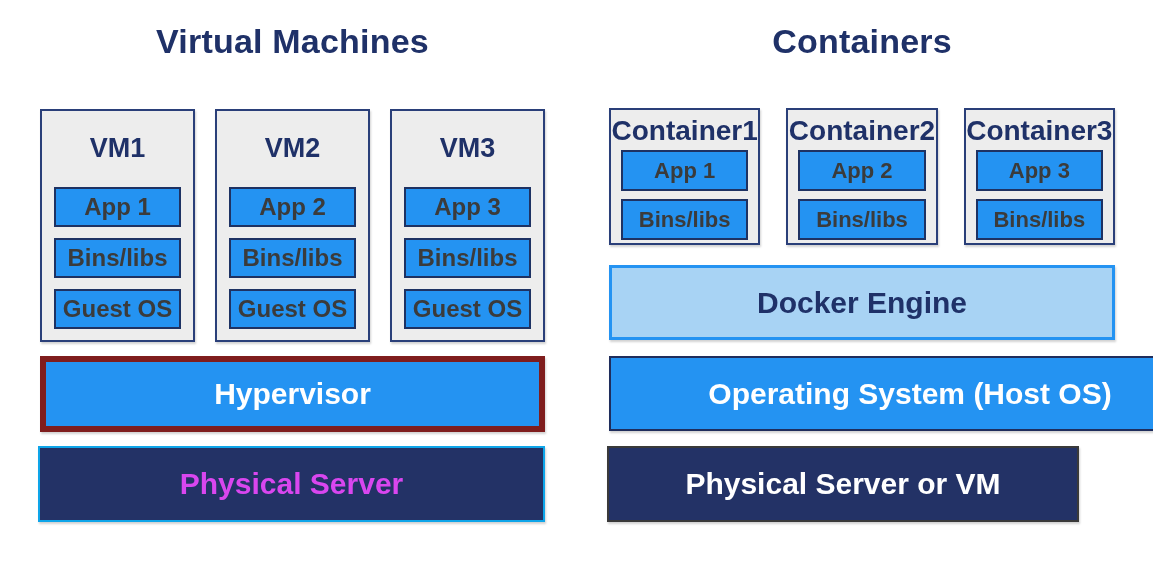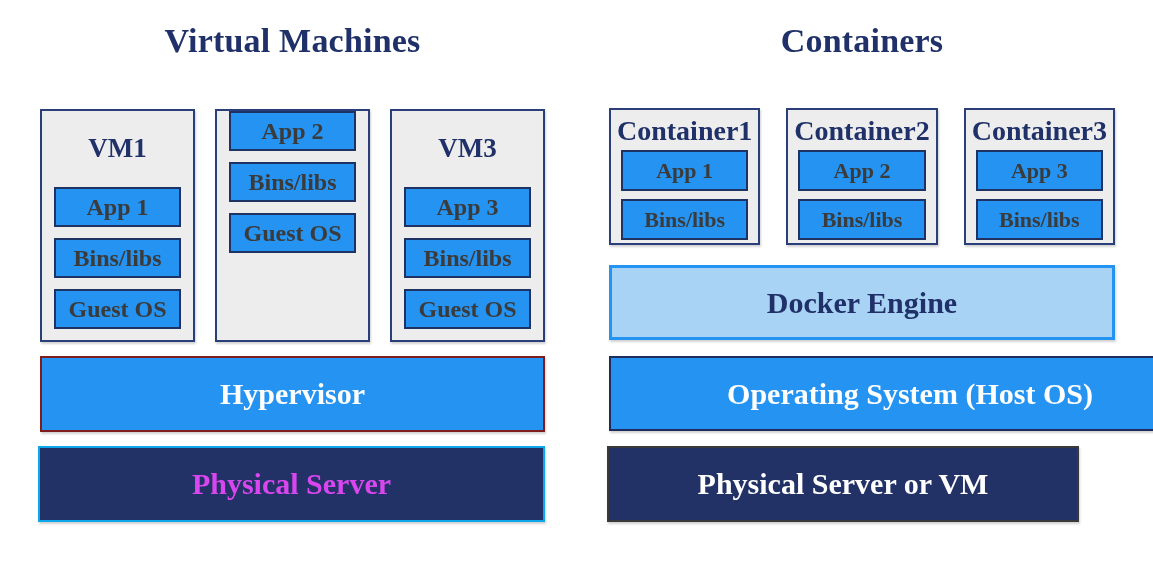"Virtual Machines" * { font-family: Liberation Serif, serif -> none }
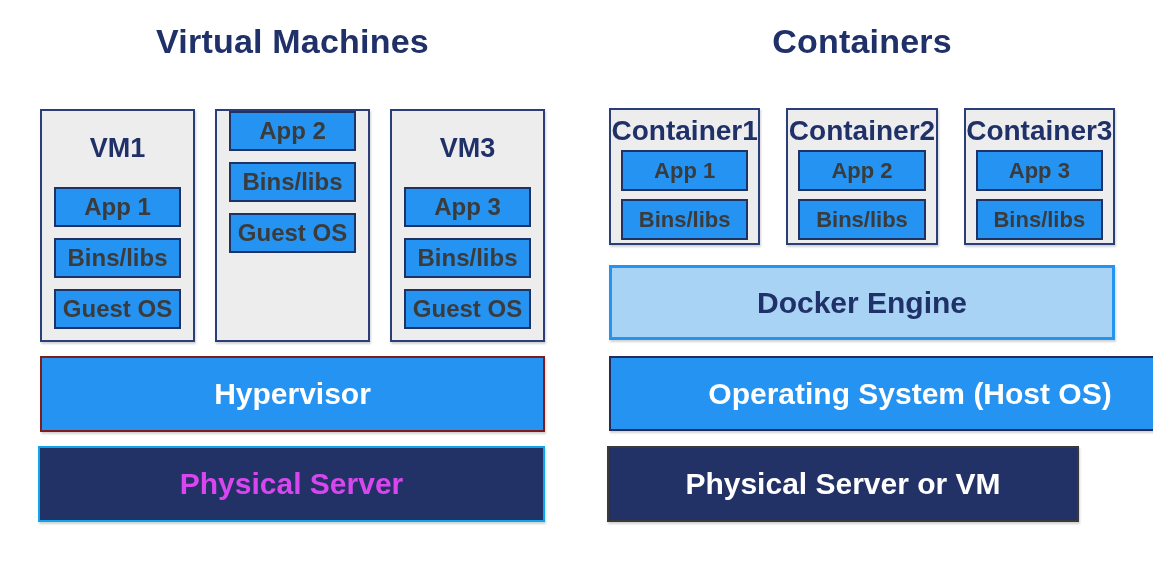"VM2" div.vm-name { html: none -> <div>VM2</div> }
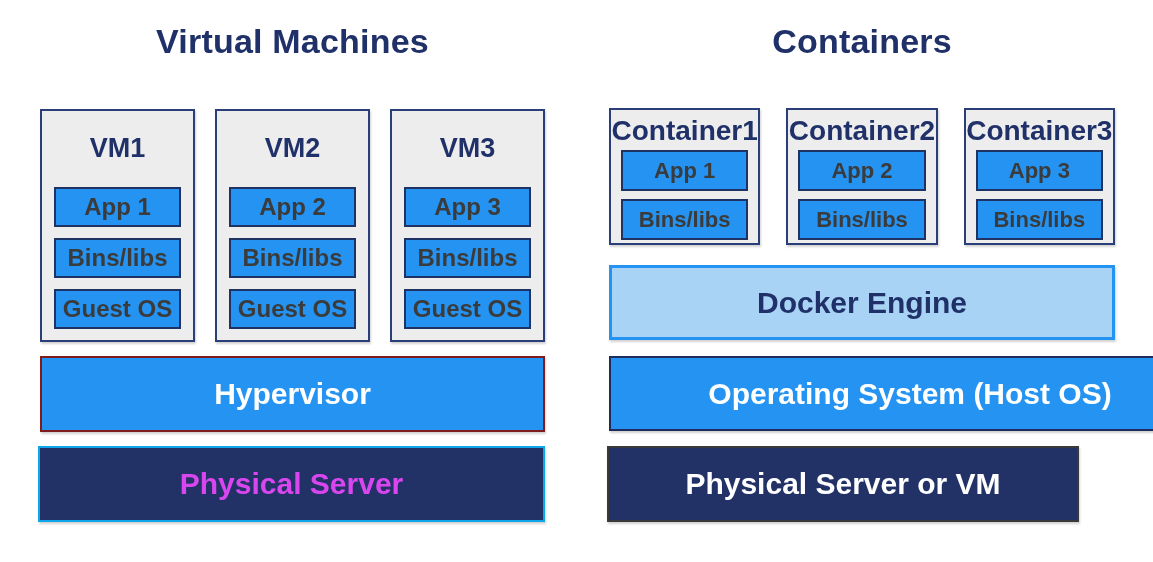"Hypervisor" .hypervisor-bar { border: 2px solid #7f1d1d -> 6px solid #7f1d1d }
